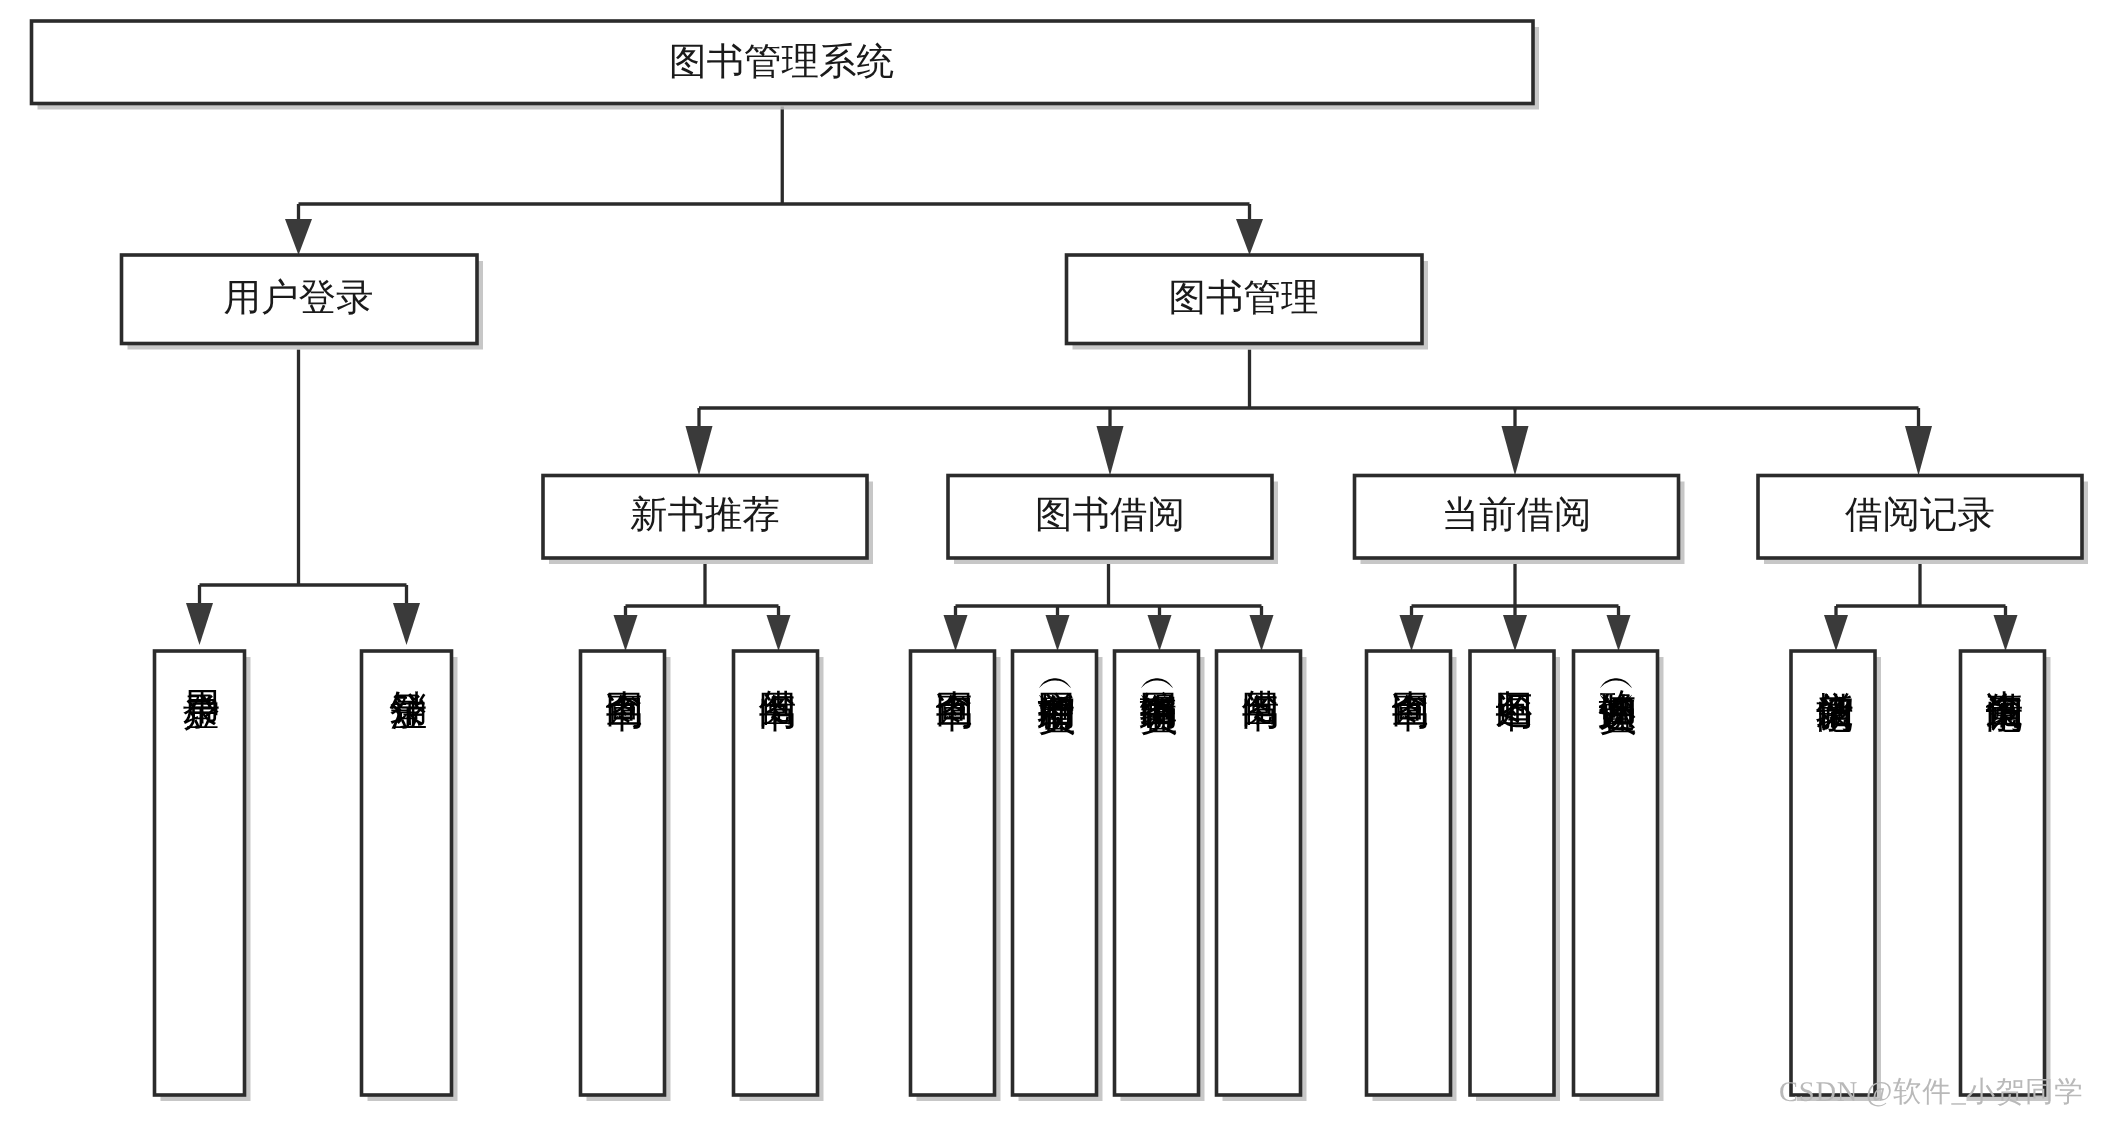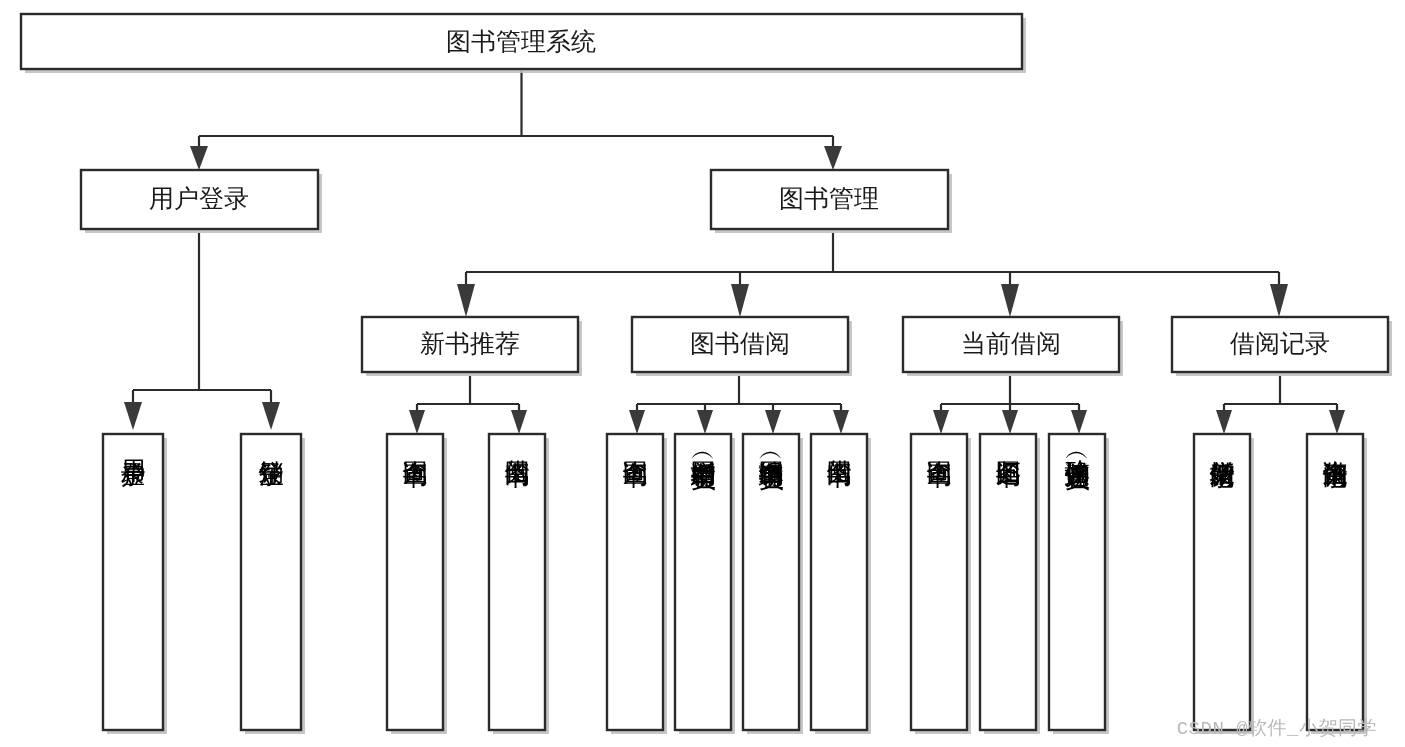"CSDN @软件_小贺同学" .watermark { font-family: Liberation Mono, monospace -> Liberation Serif, serif; right: 14px -> 2px }
